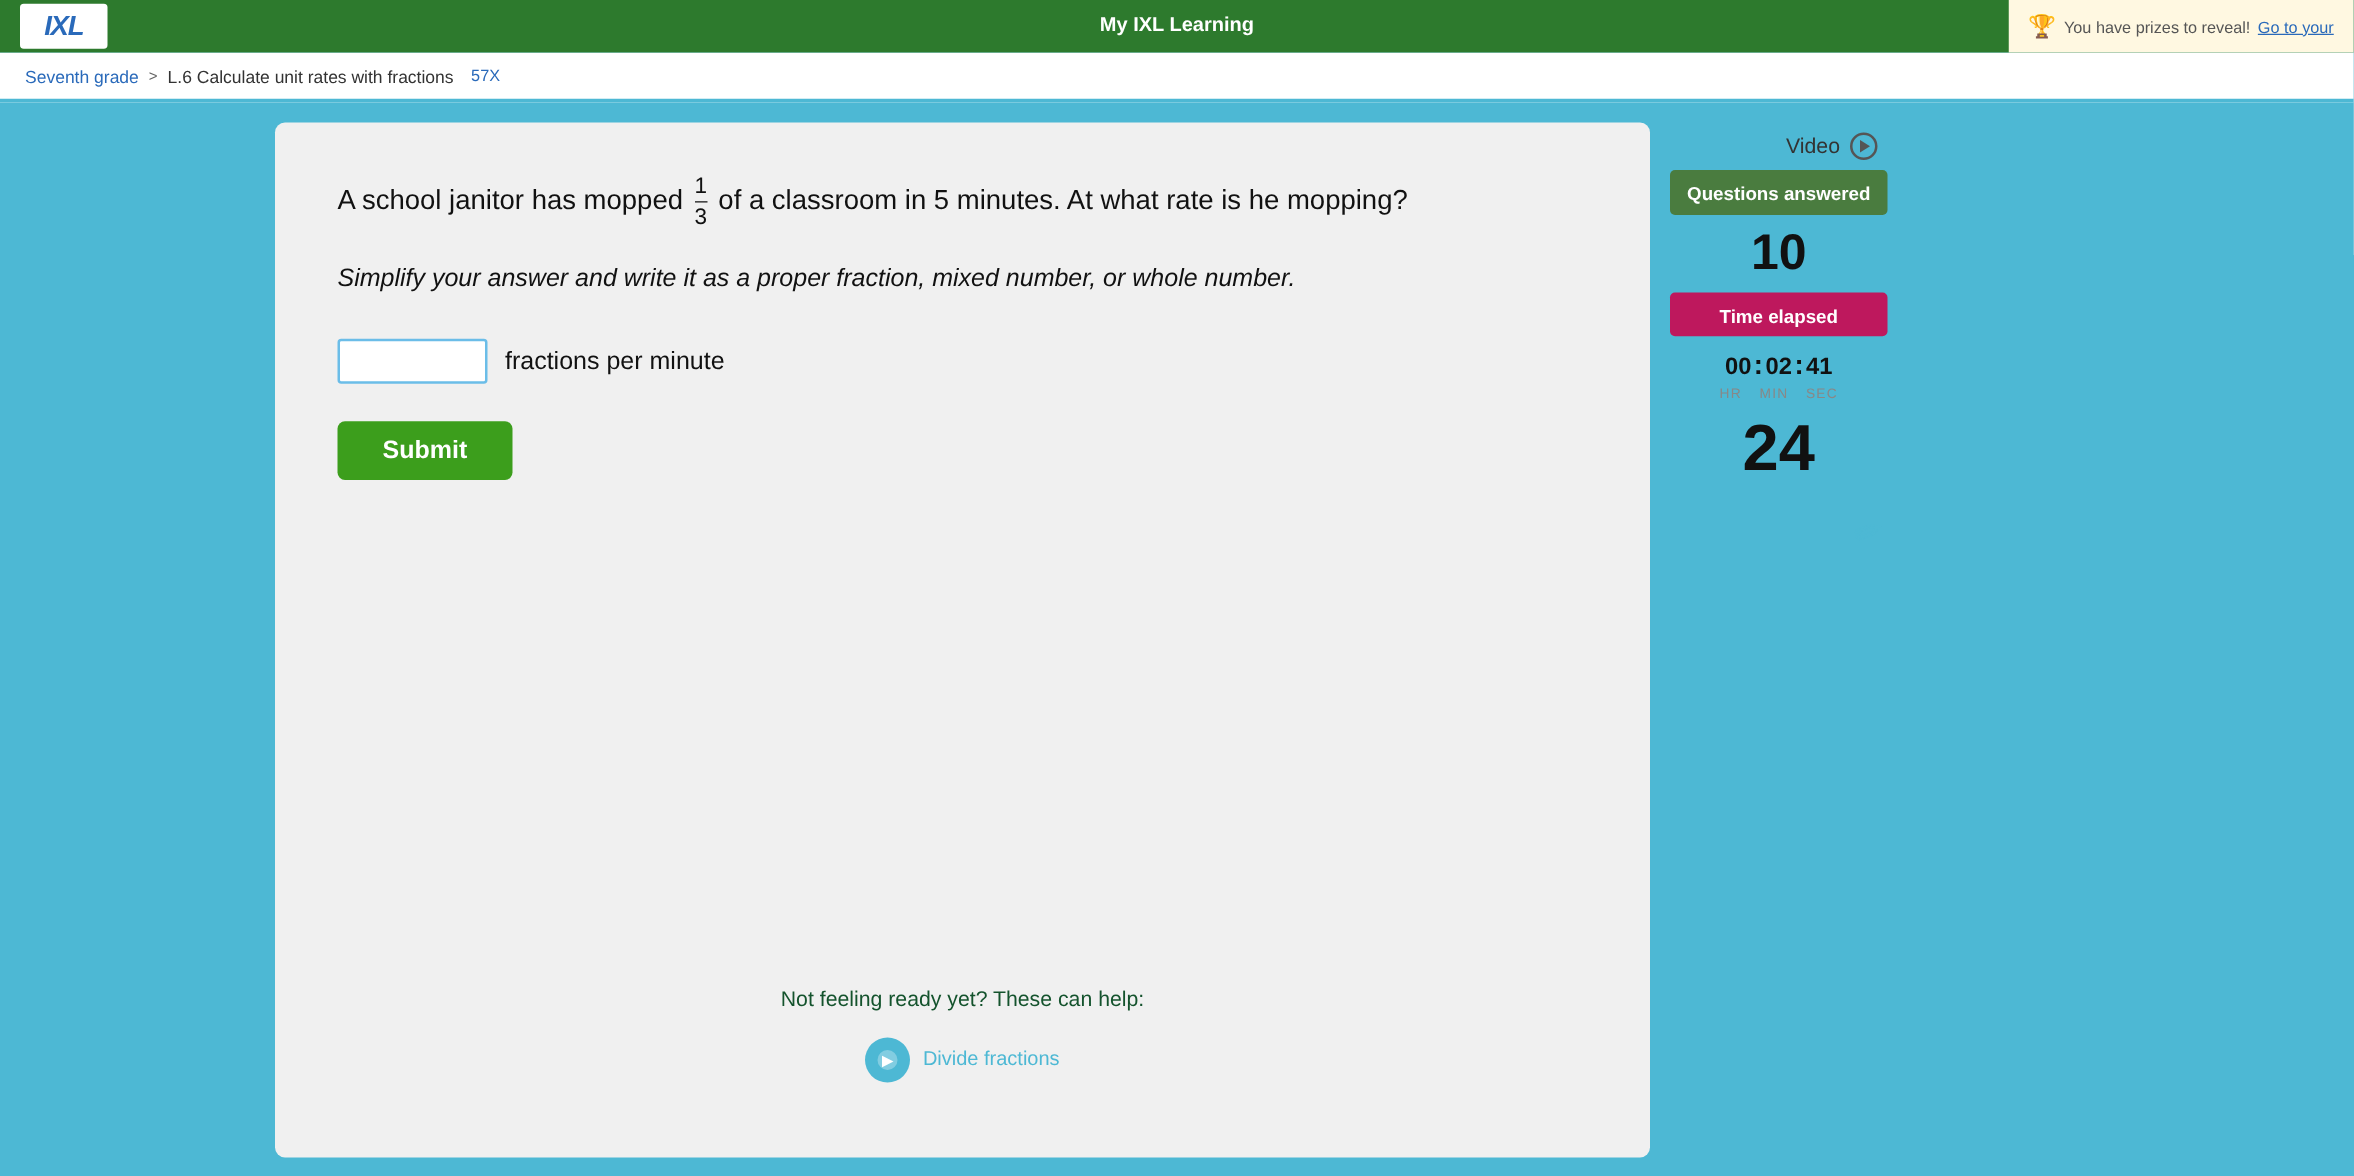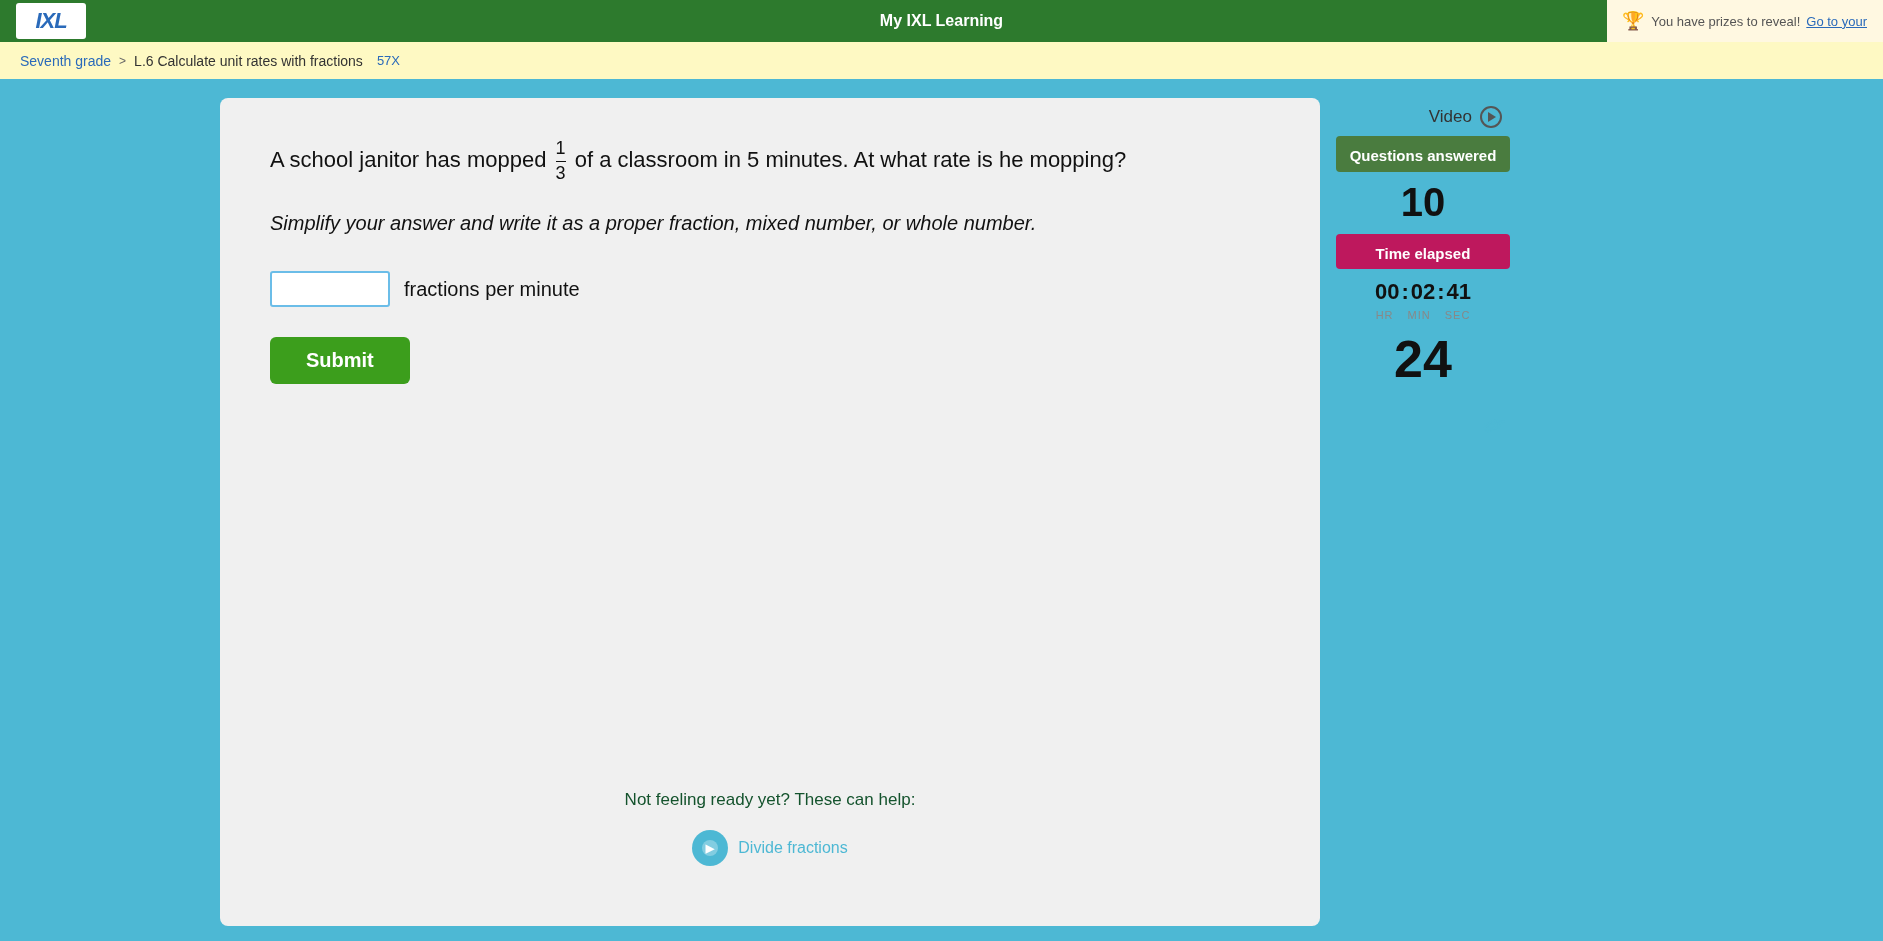"Seventh grade" .breadcrumb-bar { background: #fef9c3 -> #ffffff }
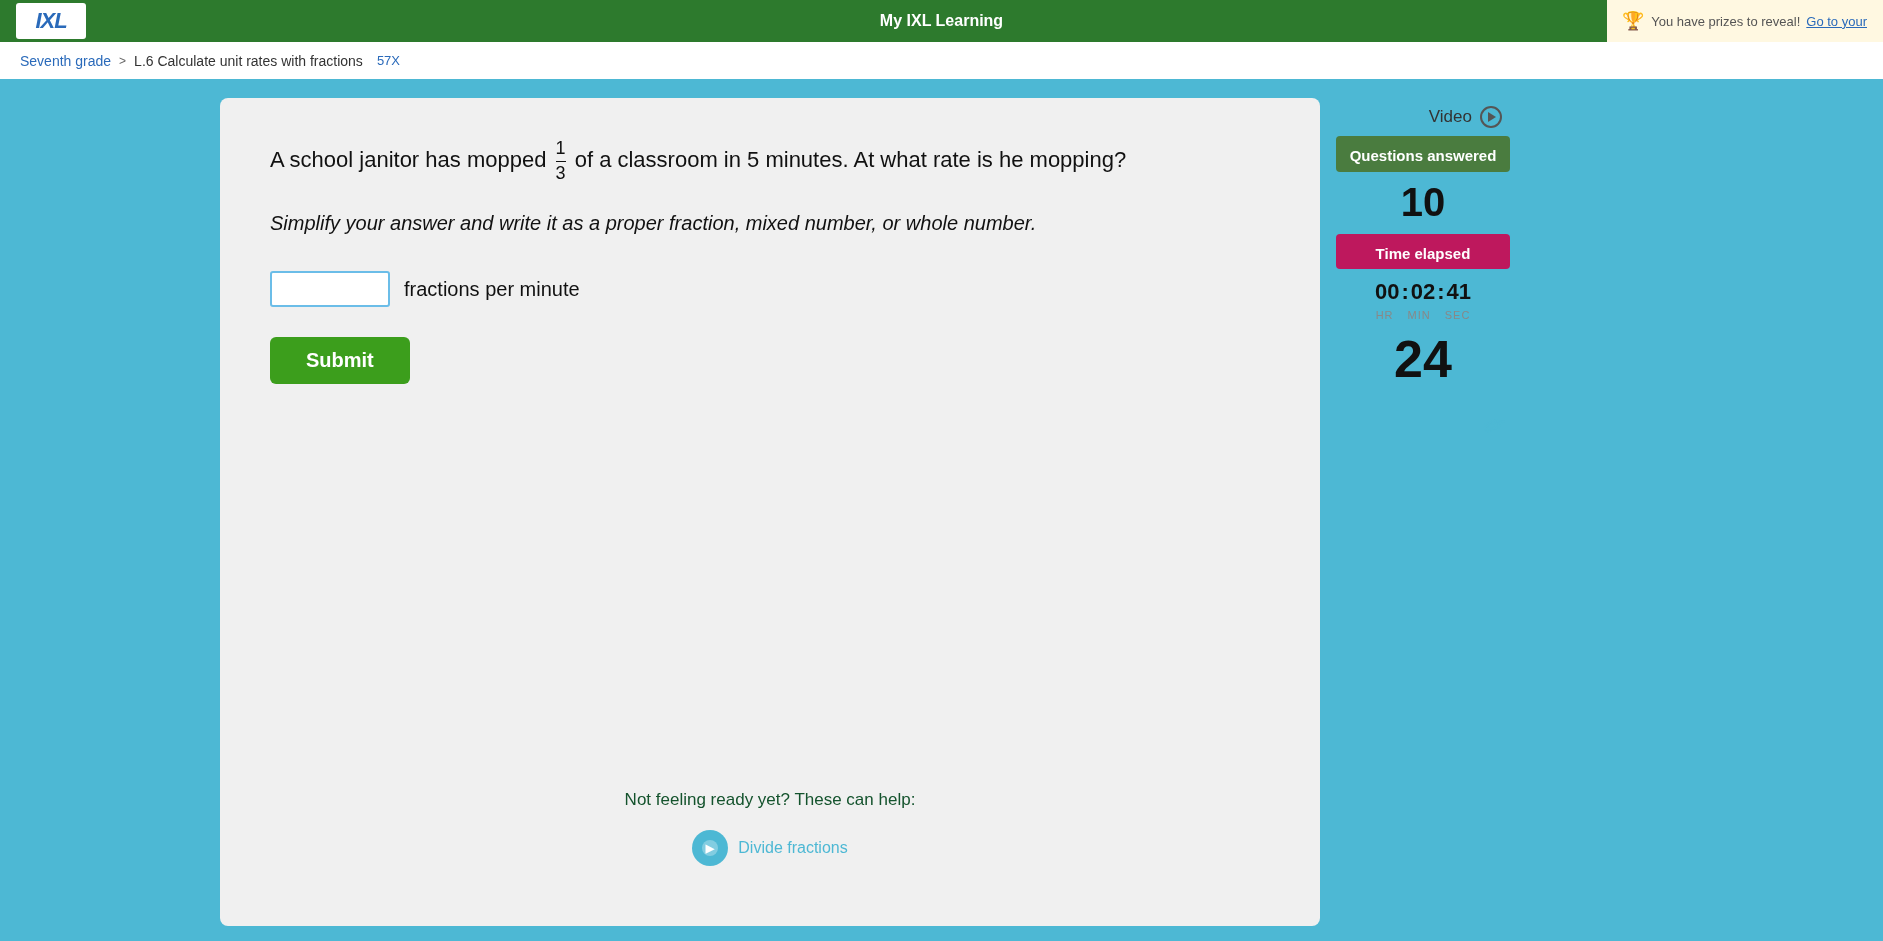"00" .timer-num { font-size: 22px -> 19px }
